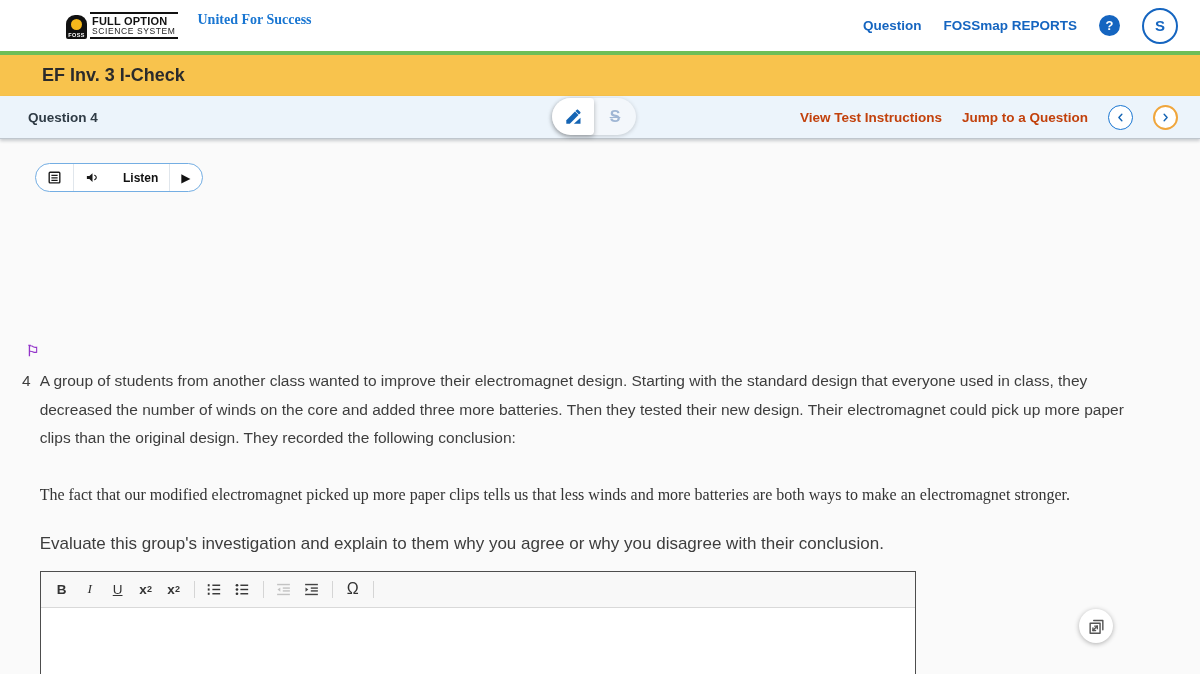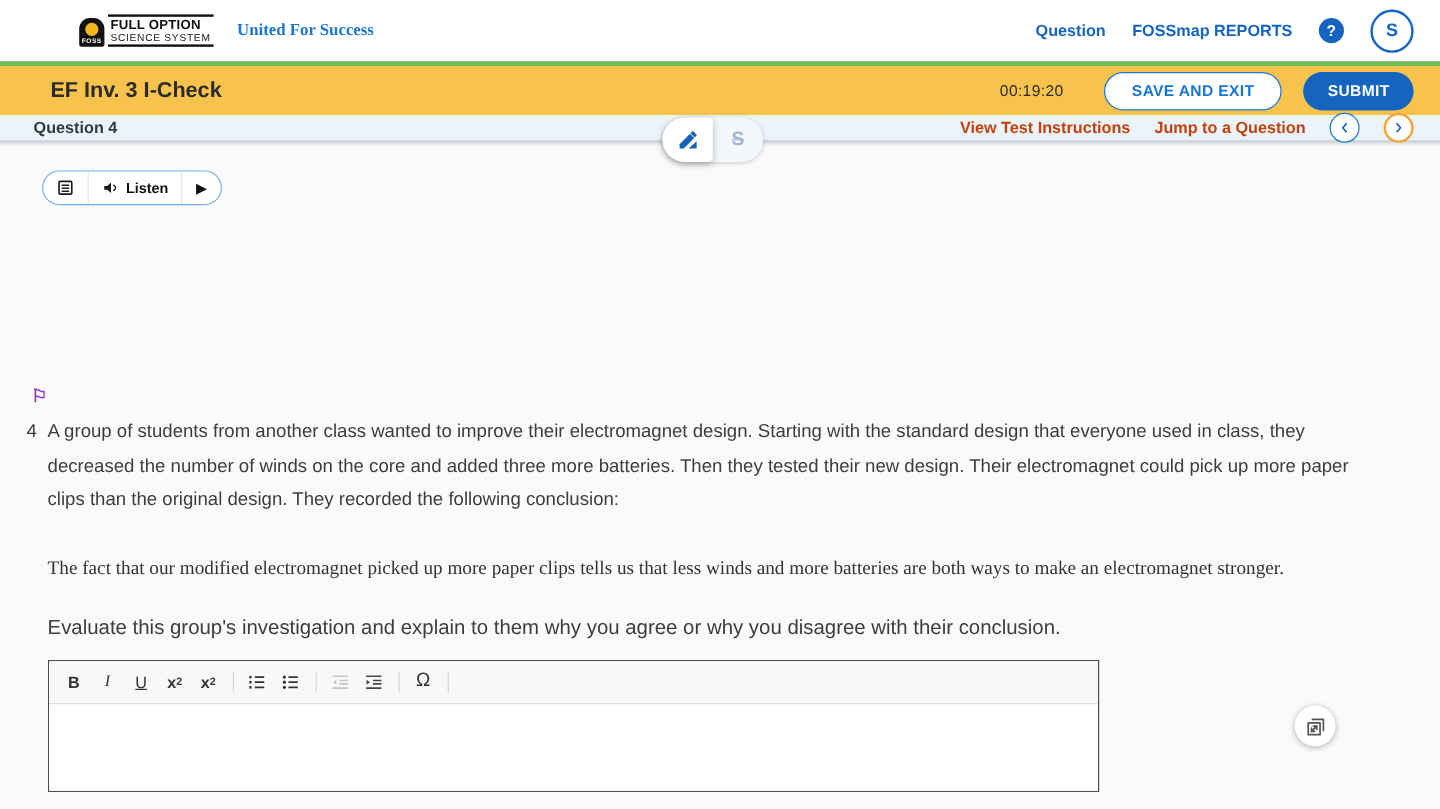"FULL OPTION" .brand { align-items: center -> flex-start }
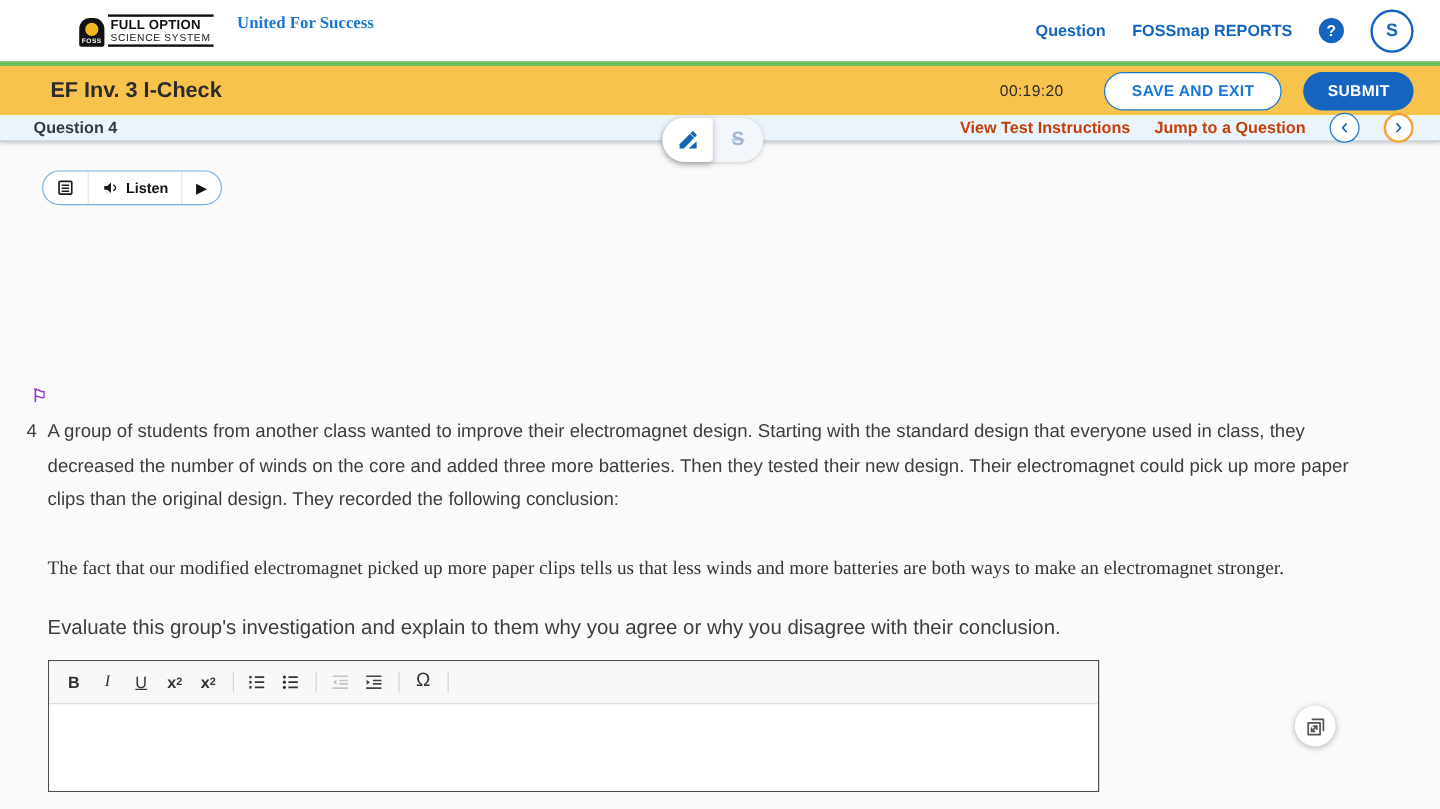"00:19:20" div.testbar-right { html: <div> <span>00:19:20</span> <button>SAVE AND EXIT</button> <button>SUBMIT</button> </div> -> none }
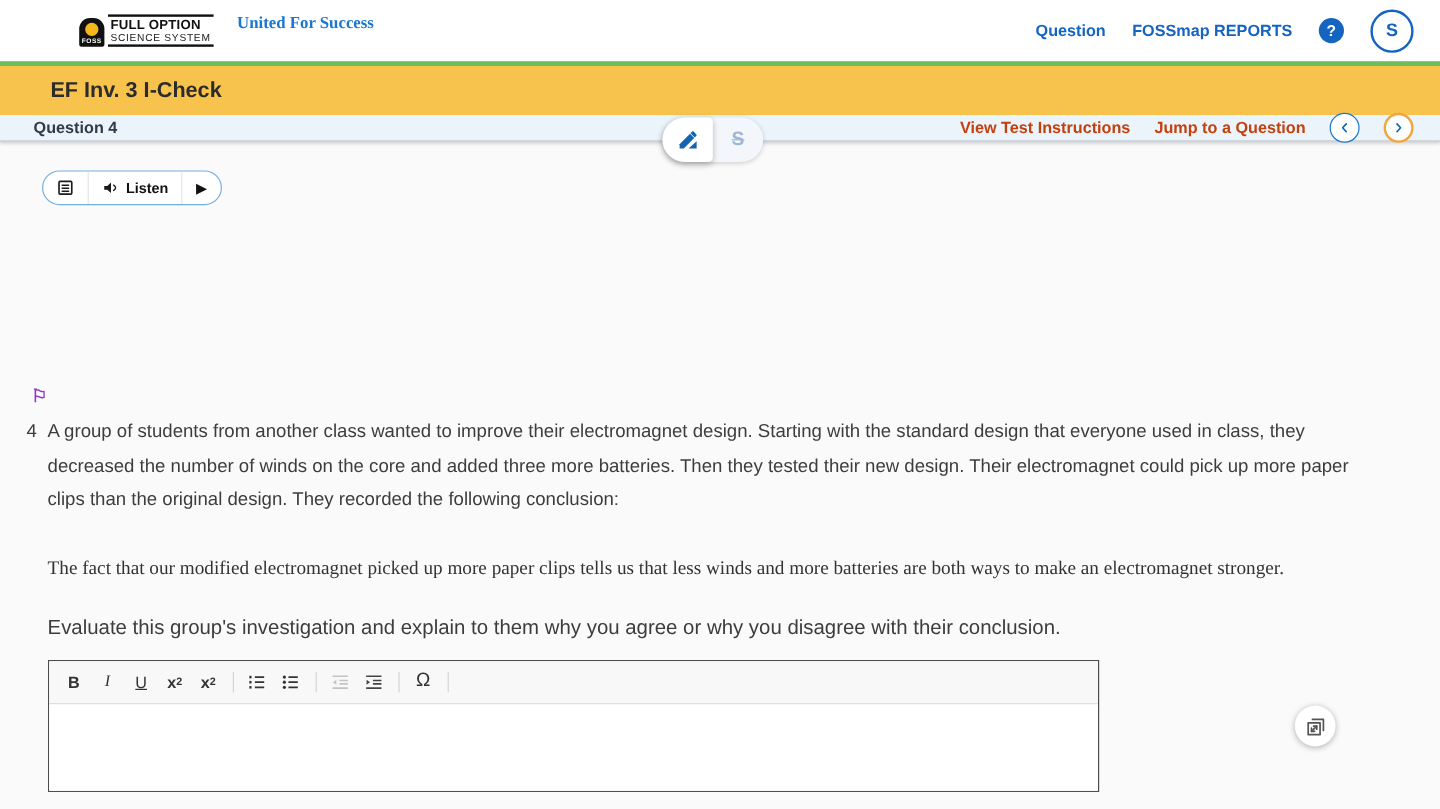"Question 4" .questionbar { height: 22px -> 43px }
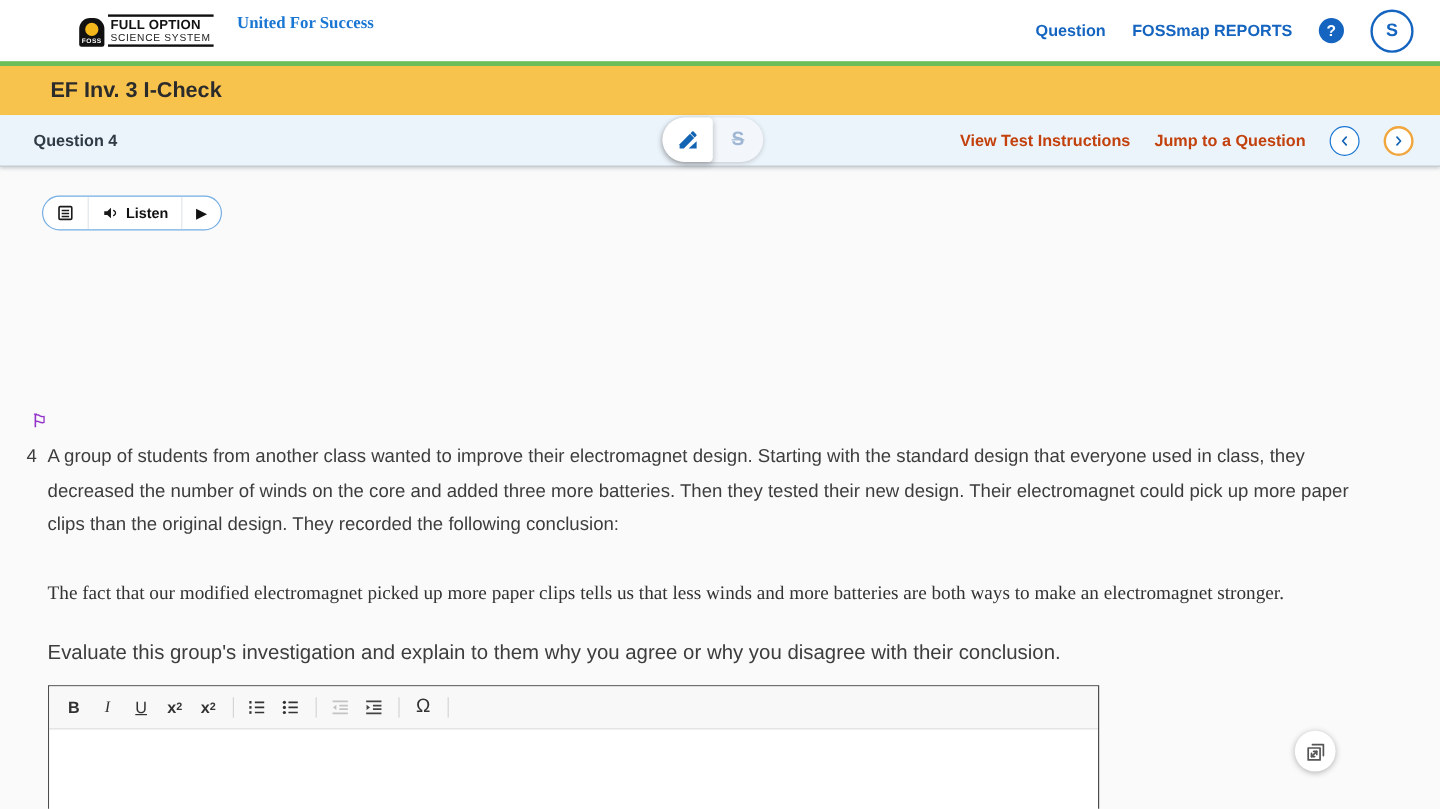"Listen" .listen-seg { gap: 5px -> 23px }
